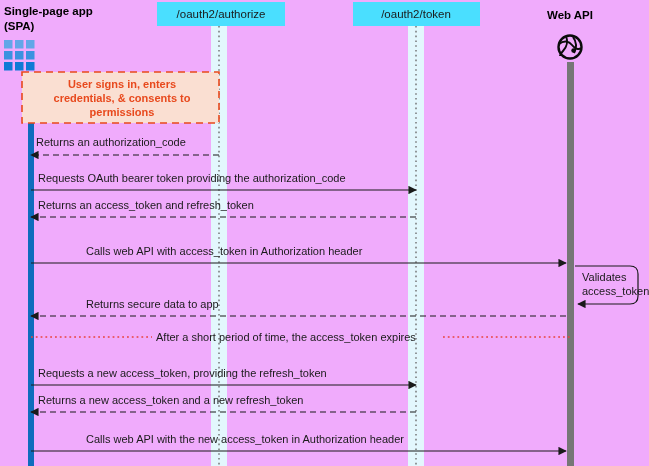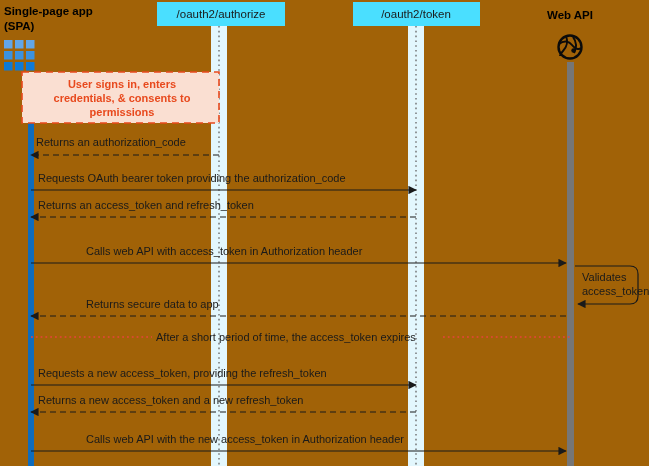"Single-page app" #diagram-root { background: #a16207 -> #f0abfc }
